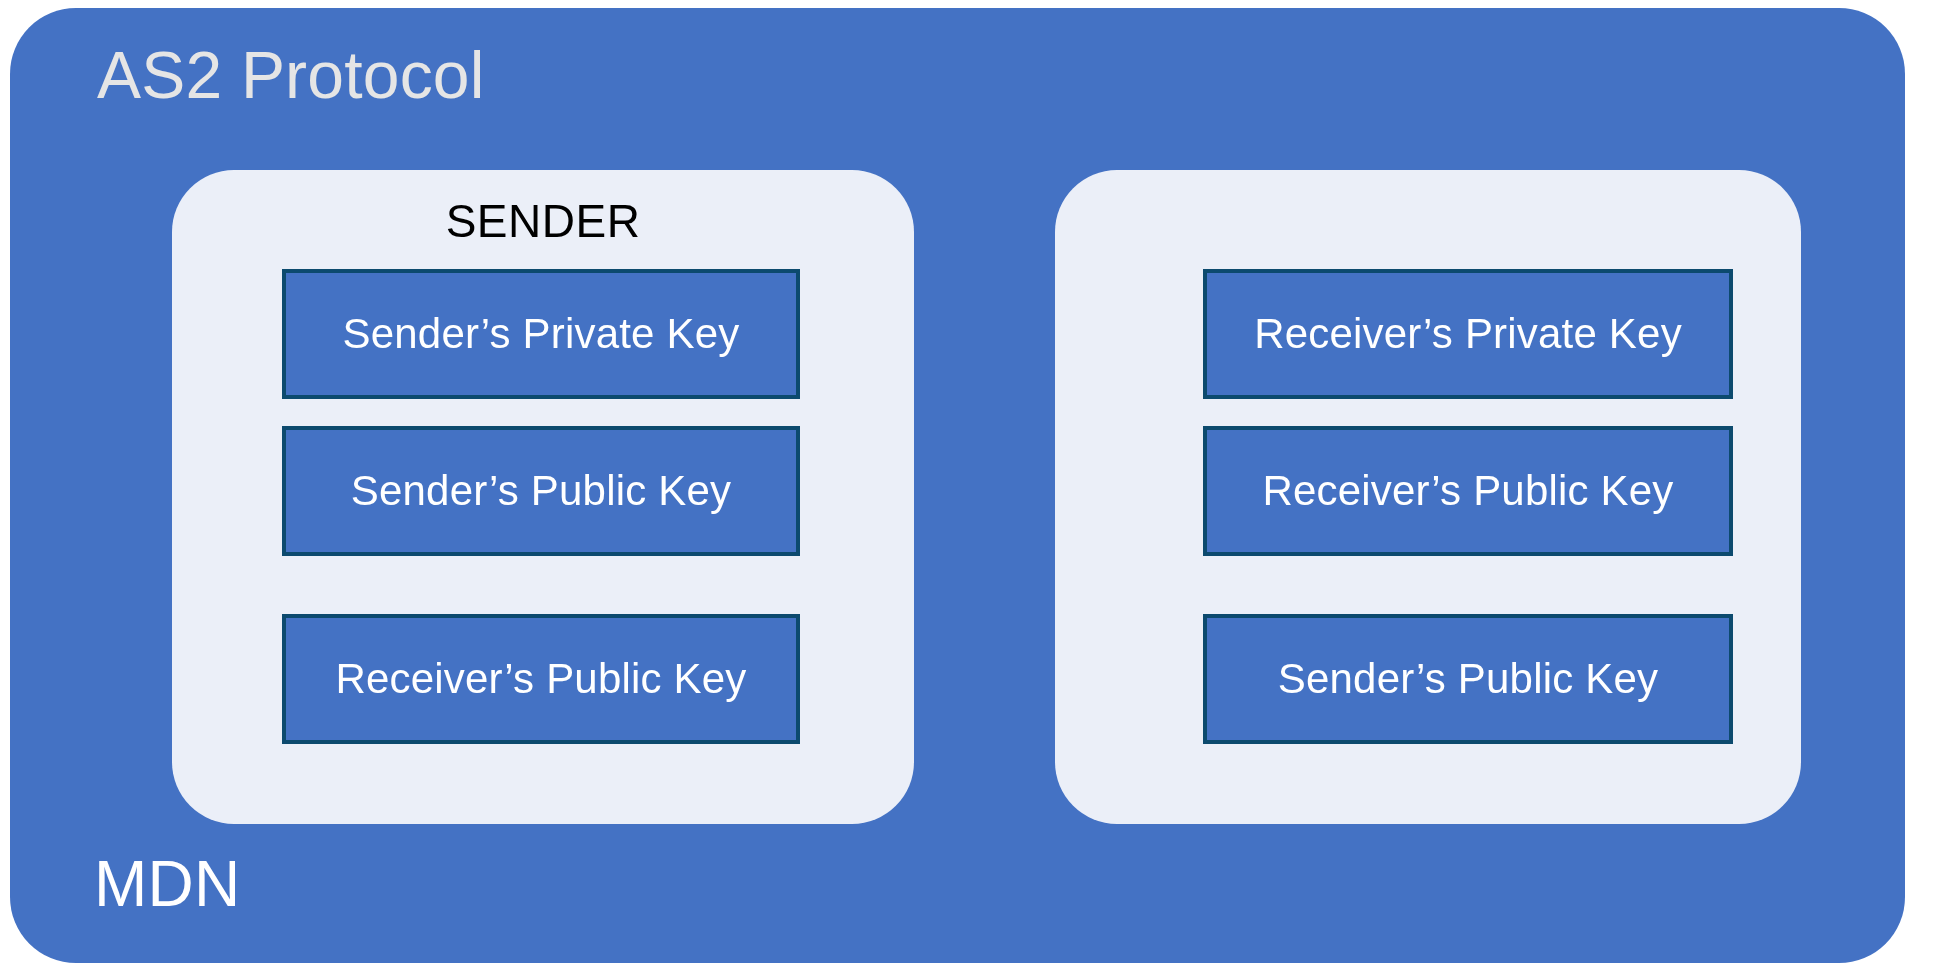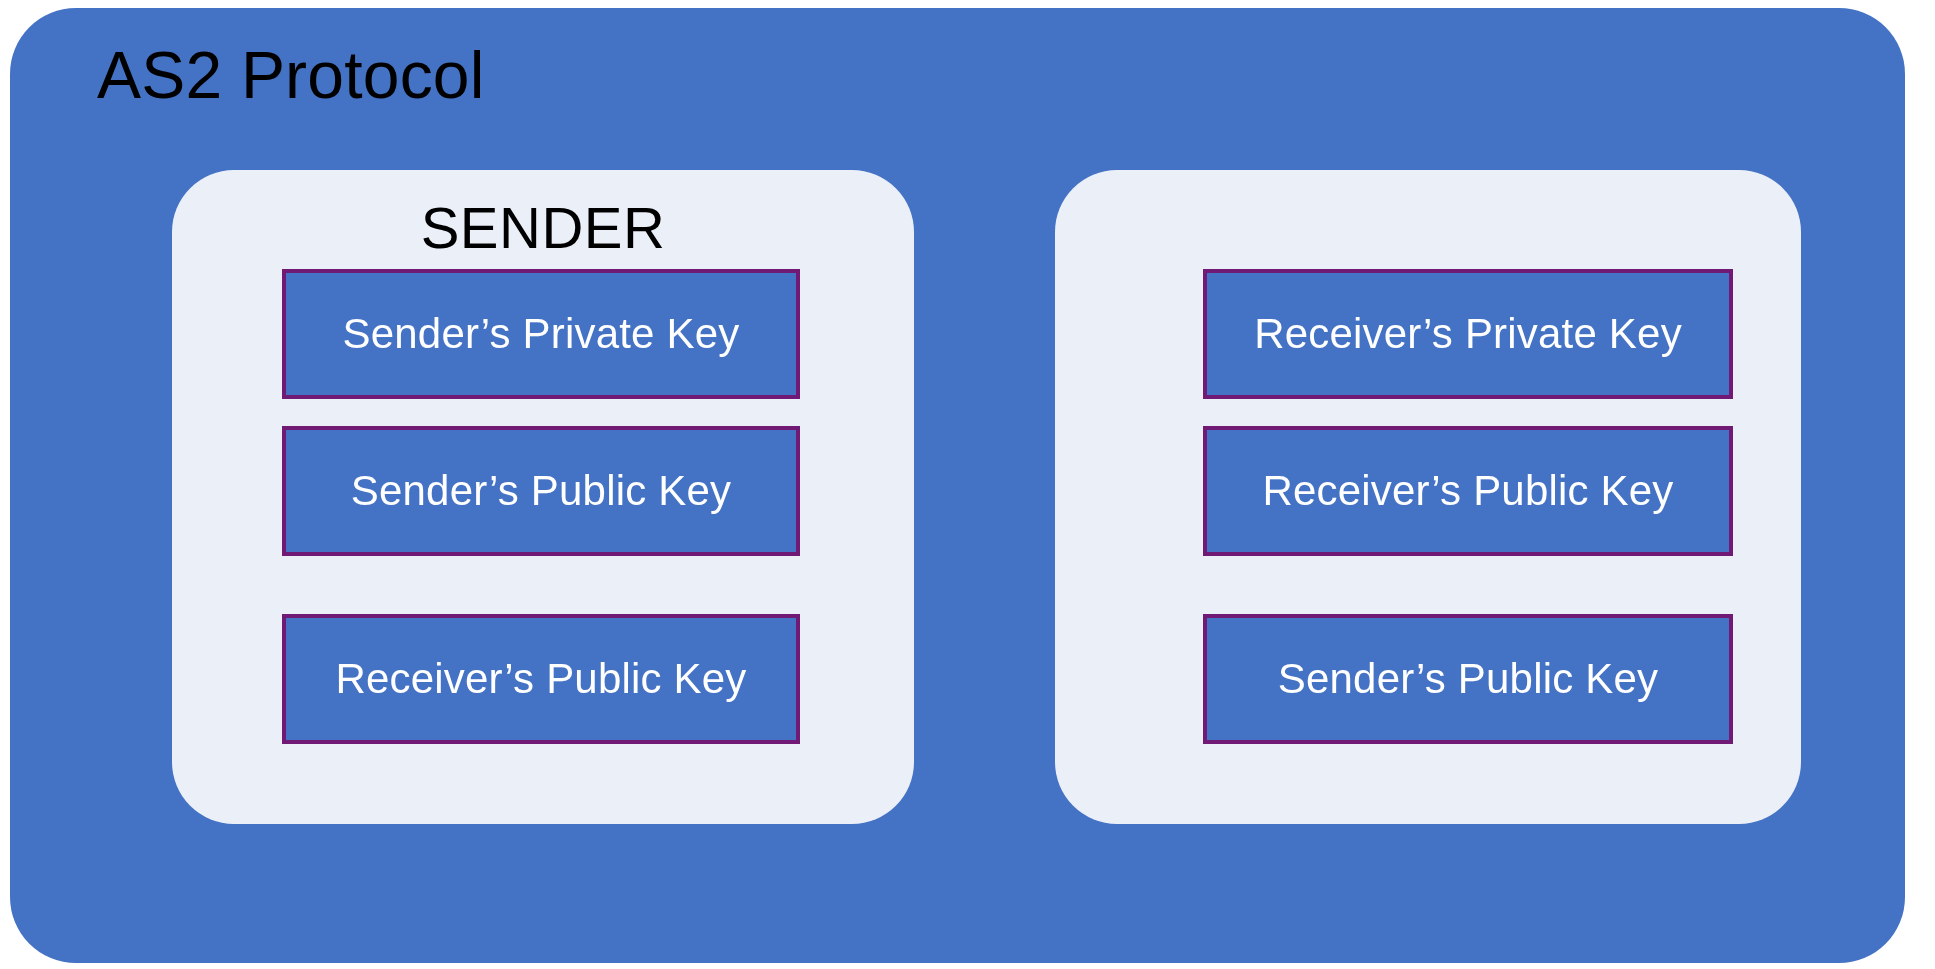"AS2 Protocol" .protocol-title { color: #000000 -> #e5e5e5 }
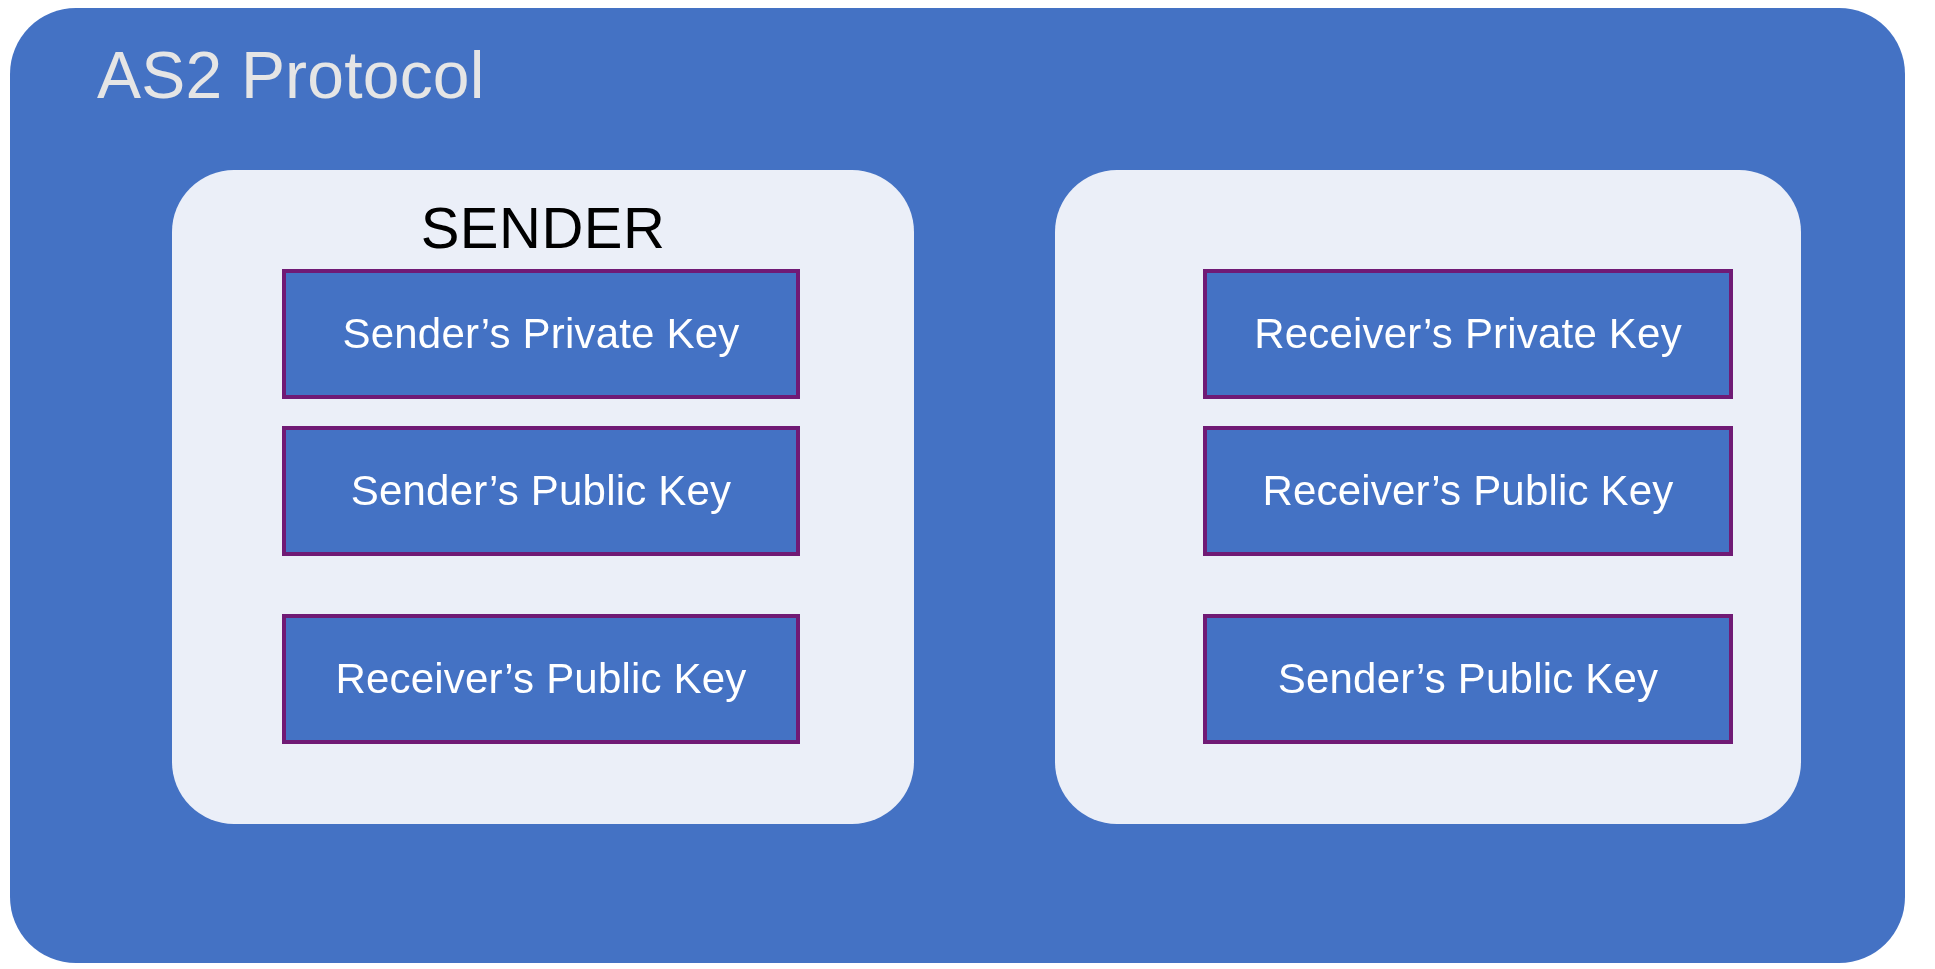"SENDER" .party-title { font-size: 58px -> 46px }
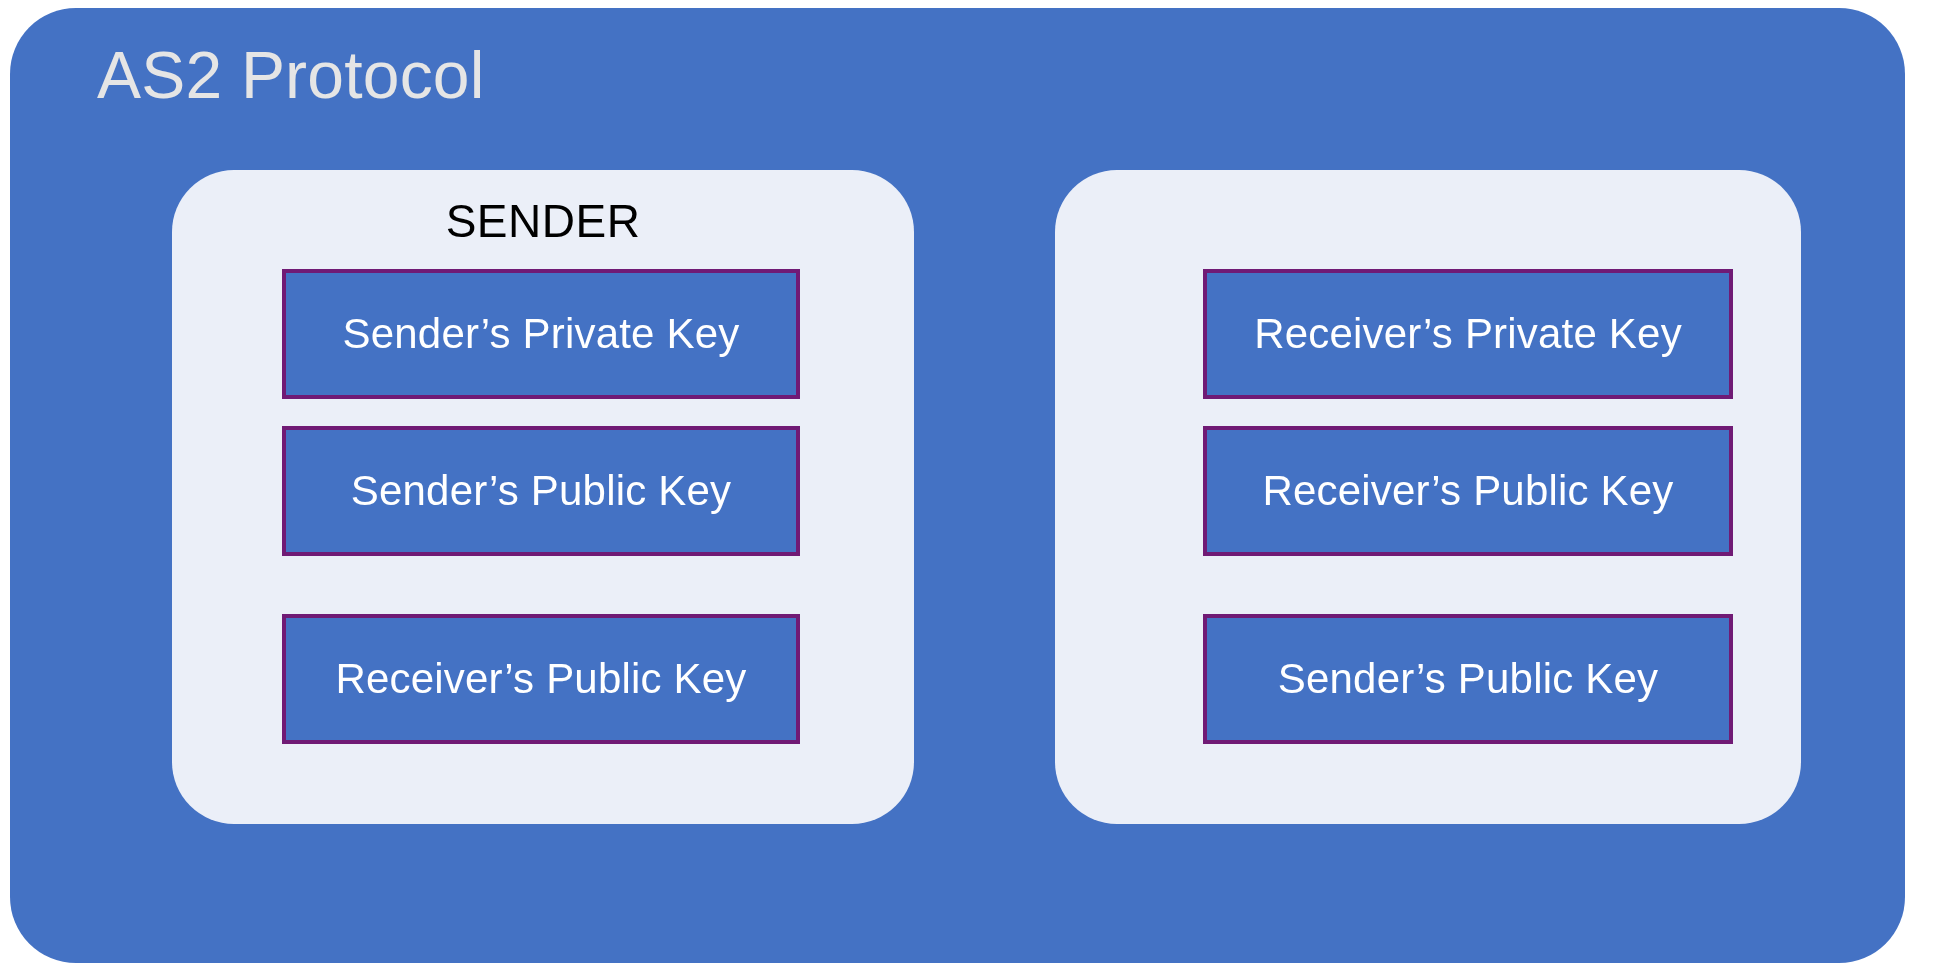"Sender’s Private Key" .key-box { border: 4px solid #701a75 -> 4px solid #0c4a6e }
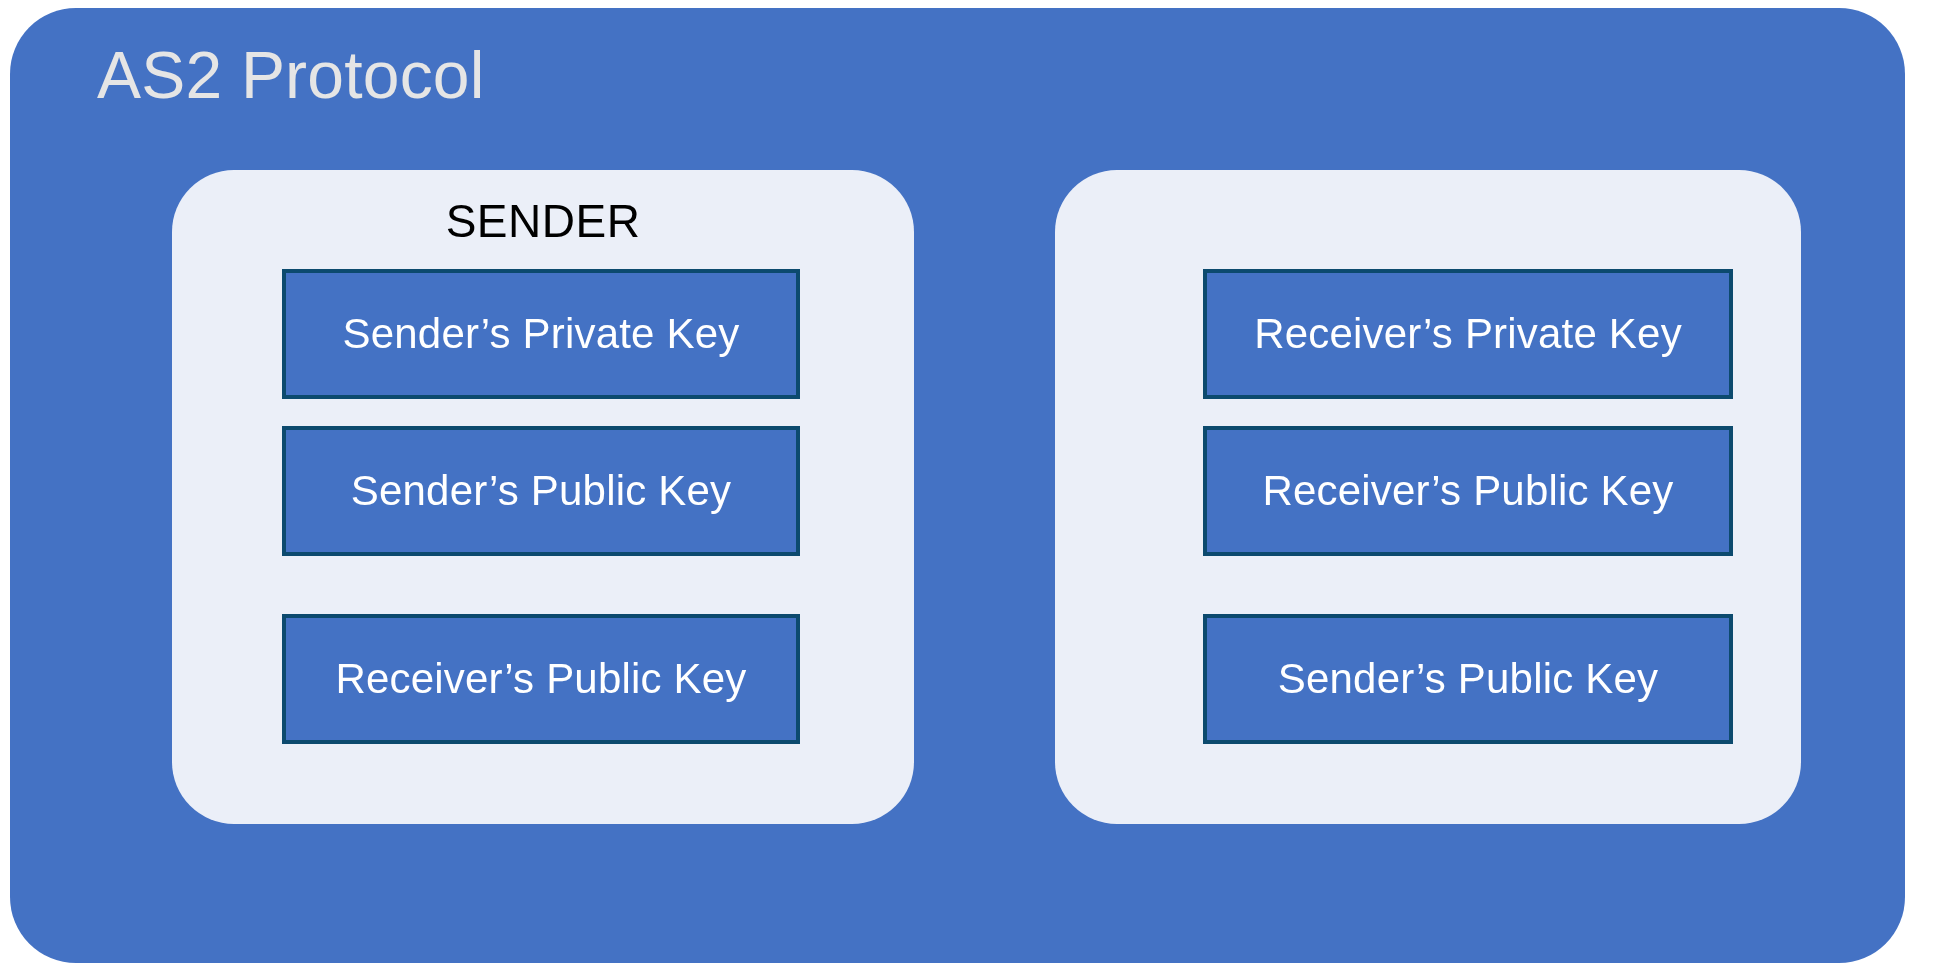"MDN" div.mdn-label { html: none -> <div>MDN</div> }
